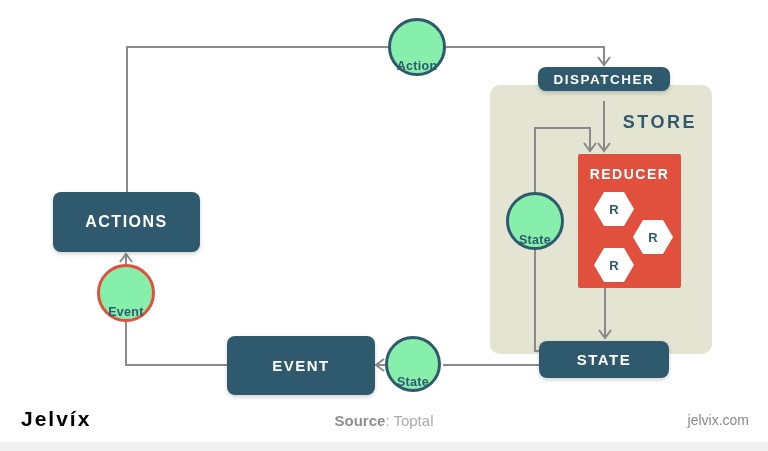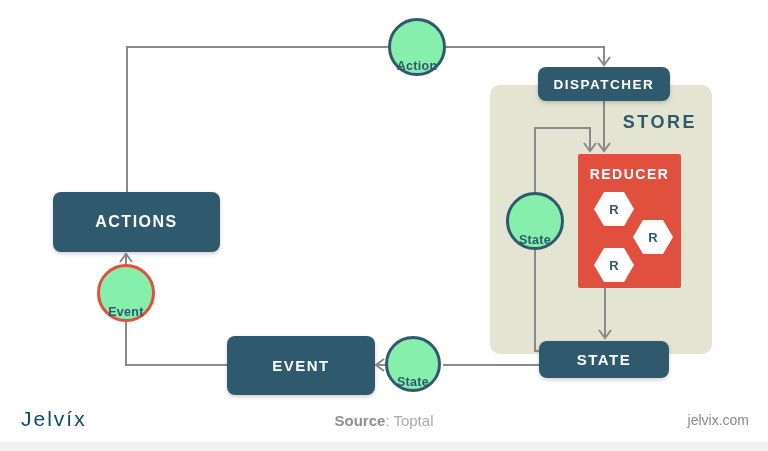"DISPATCHER" .node-dispatcher { height: 34px -> 24px }
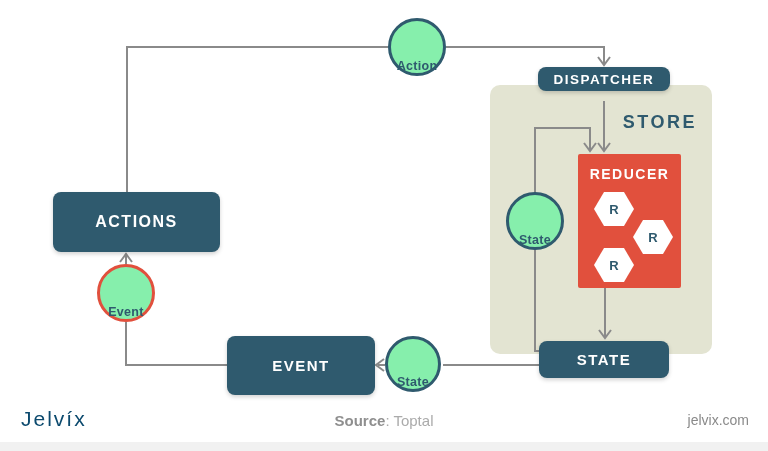"ACTIONS" .node-actions { width: 167px -> 147px }
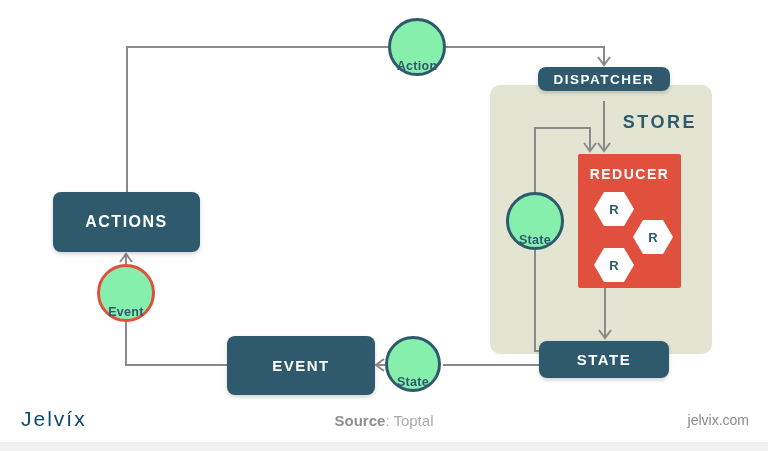"Jelvíx" .footer-logo { color: #0c4a6e -> #000000; font-weight: none -> bold }
